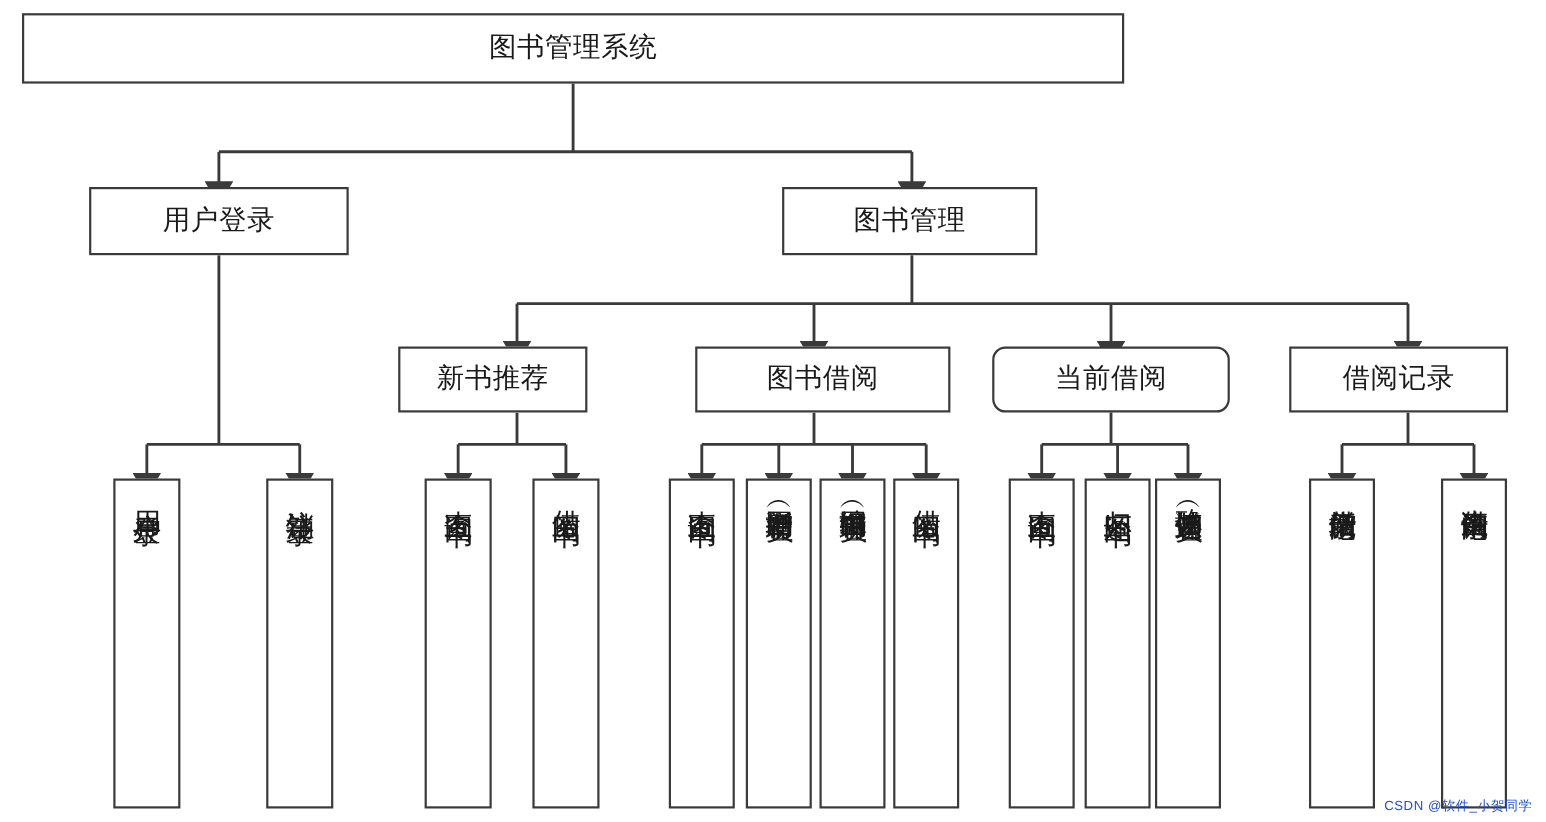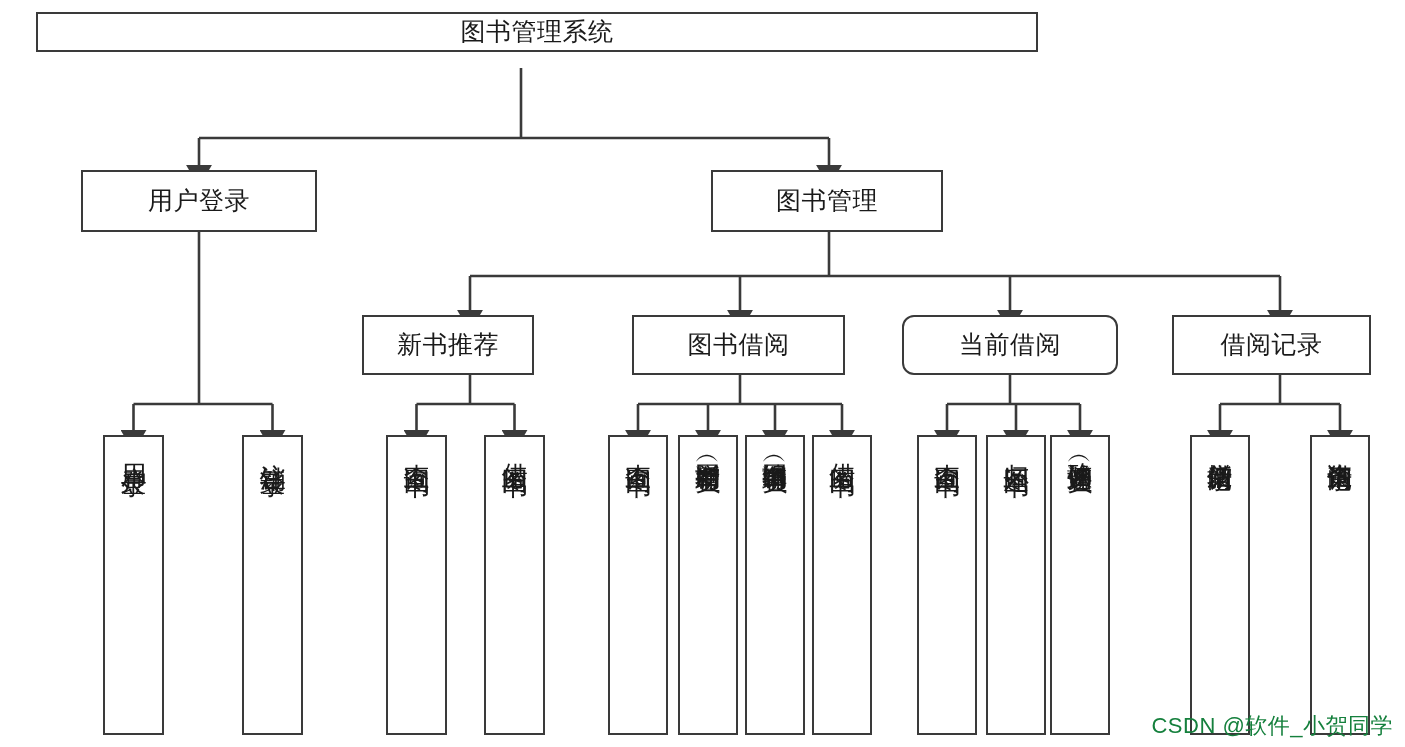"图书管理系统" div.node { height: 40px -> 64px; margin-left: 16px -> none }
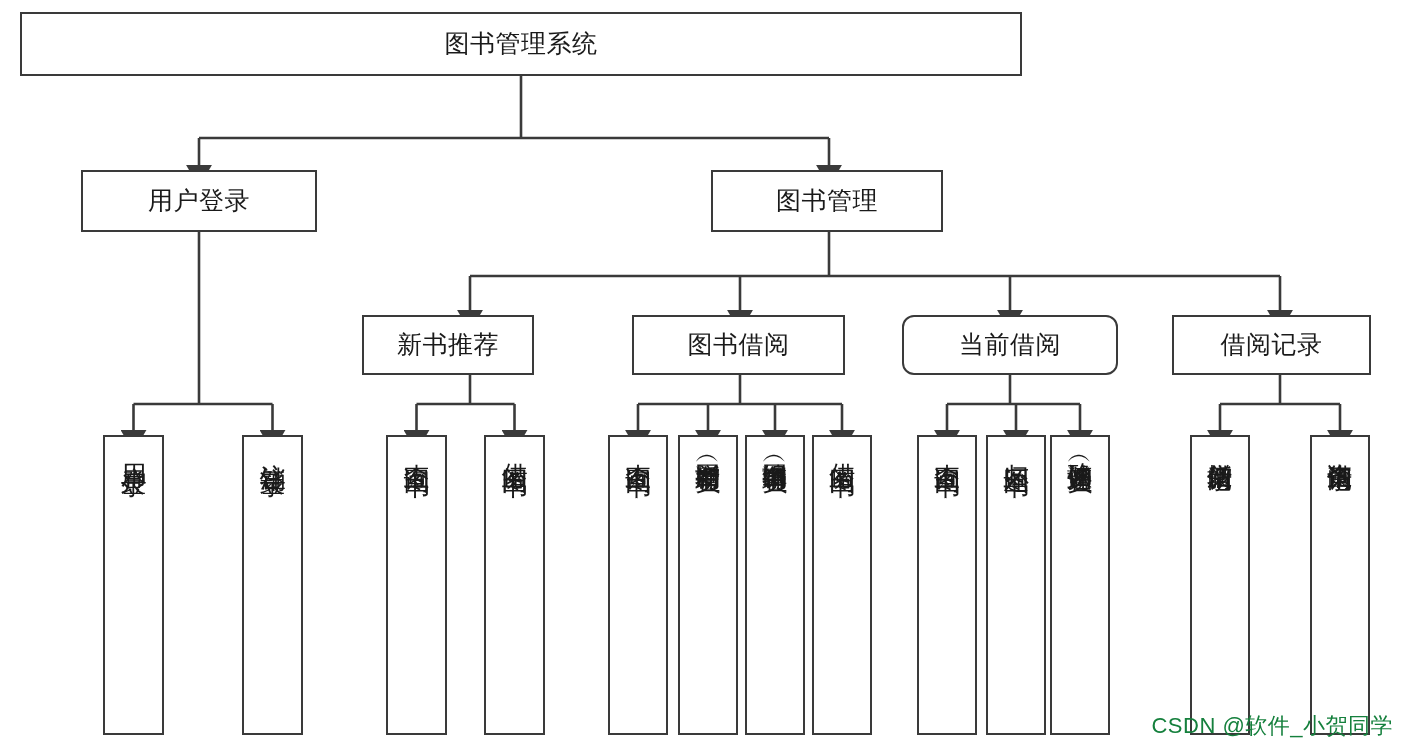"图书借阅" div.node { width: 213px -> 232px }
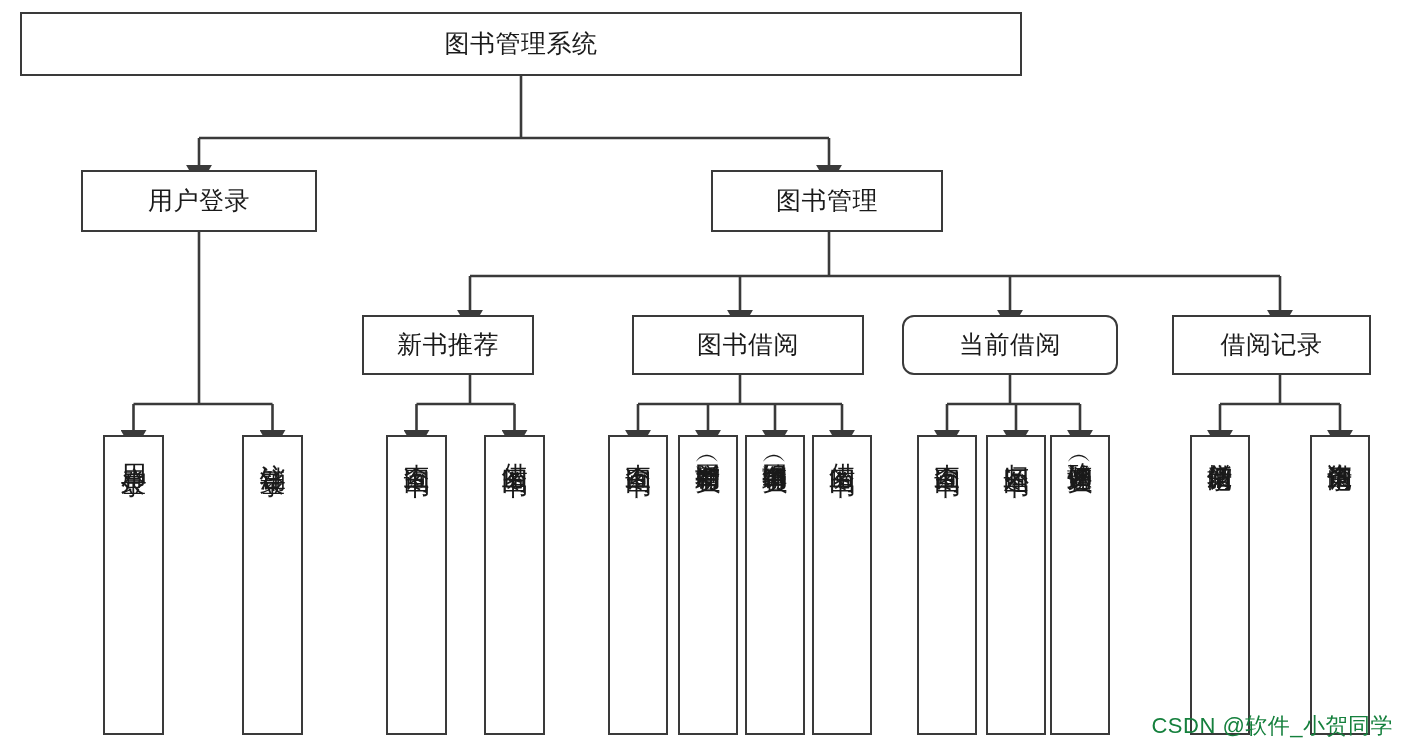"CSDN @软件_小贺同学" .watermark { color: #15803d -> #1d4ed8; font-size: 22px -> 12px }
